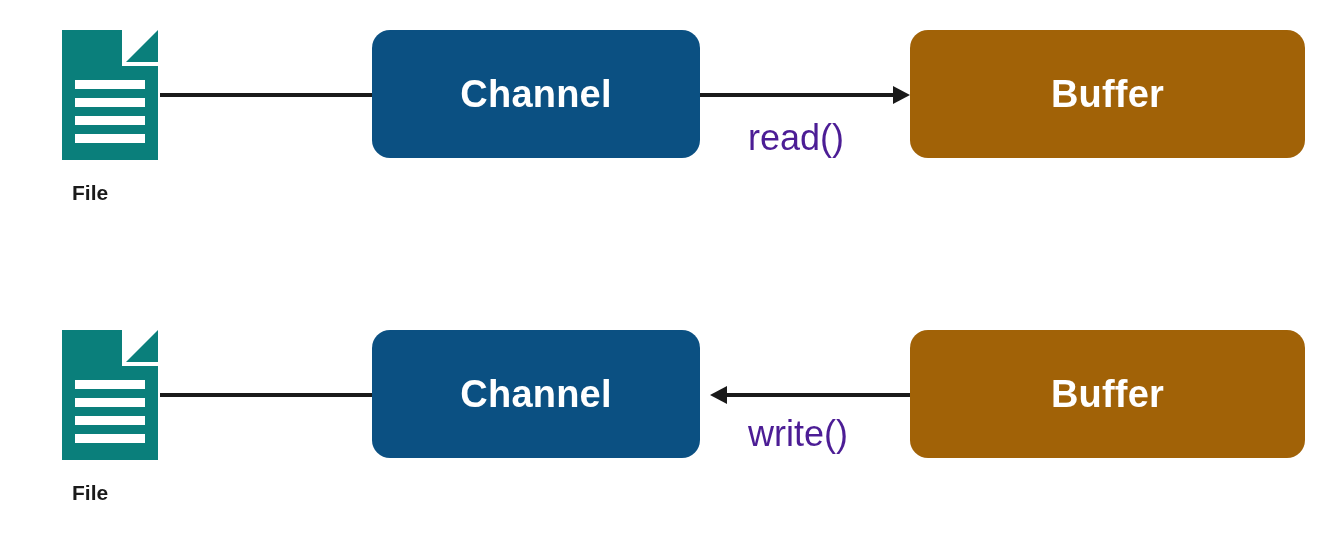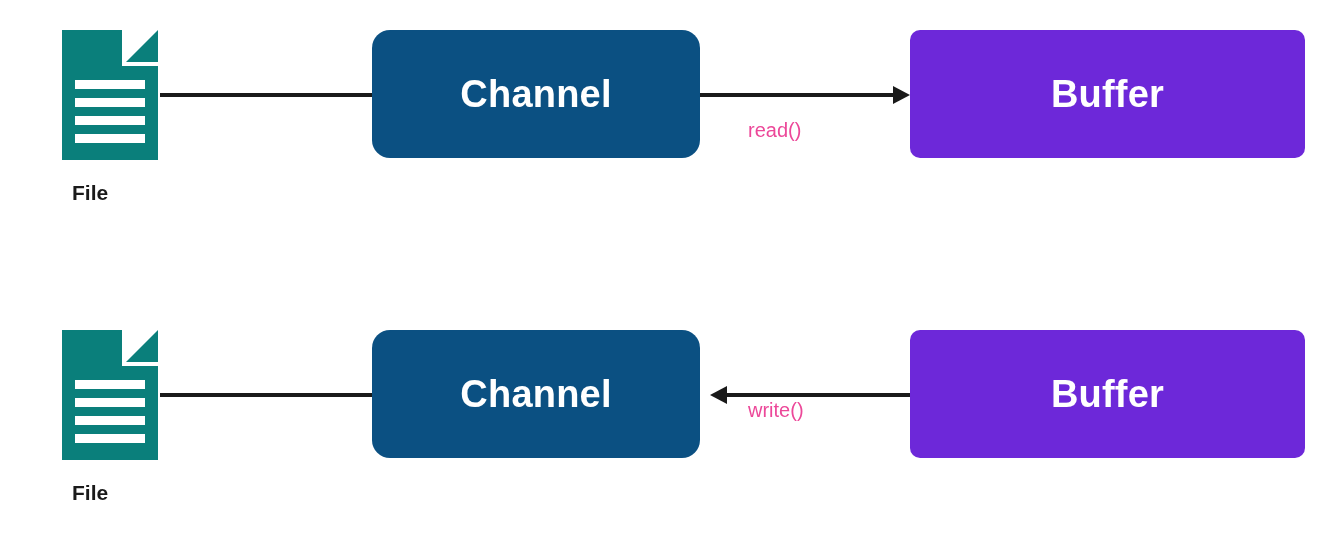"Buffer" .node-box.buffer { background: #6d28d9 -> #a16207; border-radius: 10px -> none }
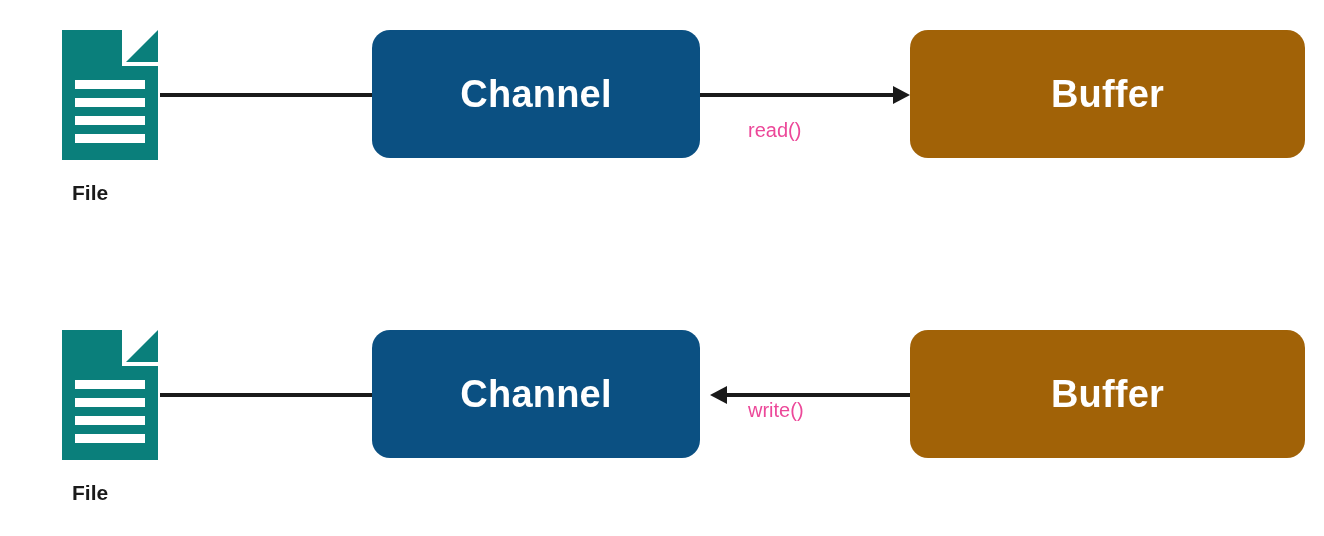"read()" .edge-label { color: #ec4899 -> #4c1d95; font-size: 20px -> 36px }
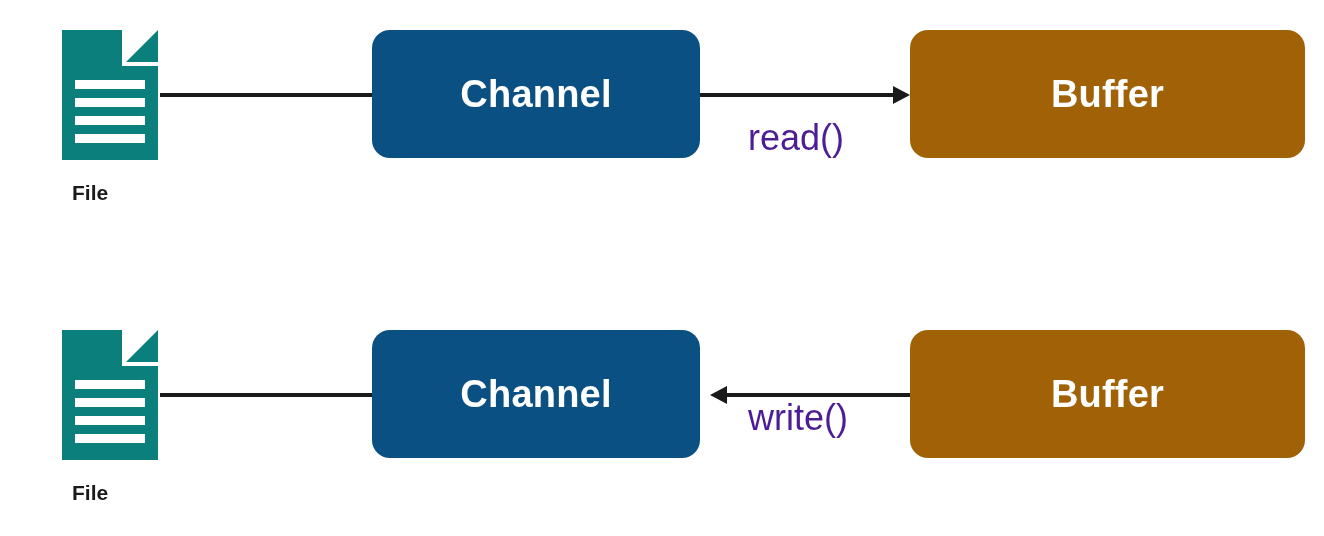"write()" div.edge-label { top: 400px -> 416px }
